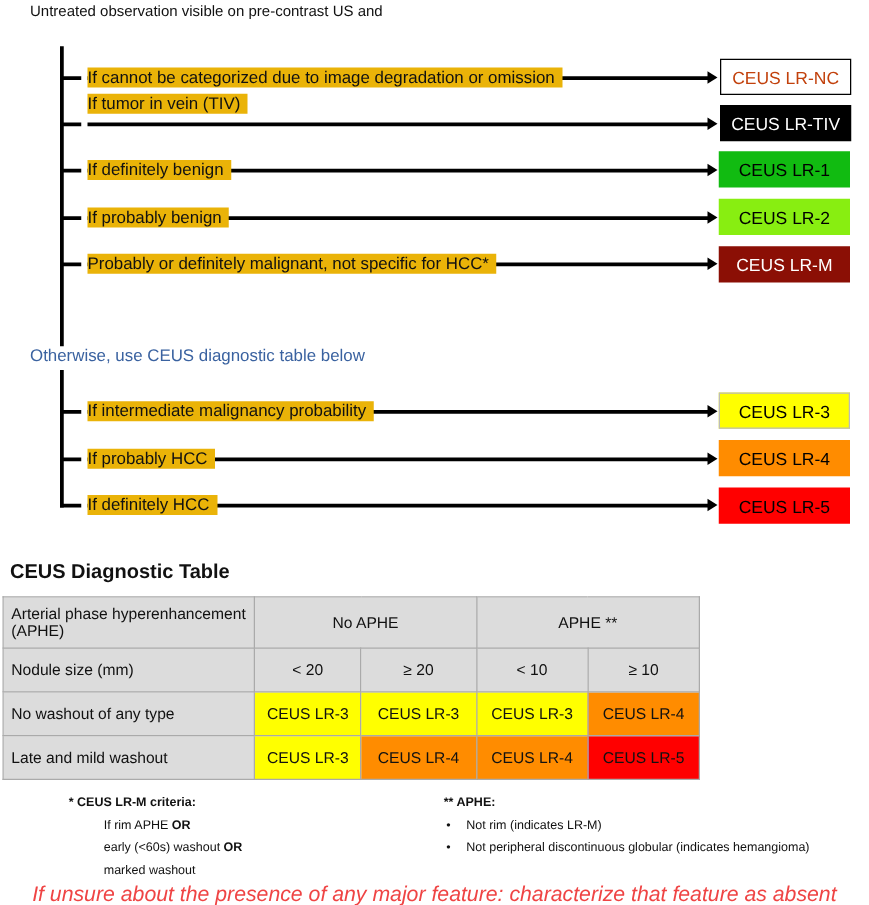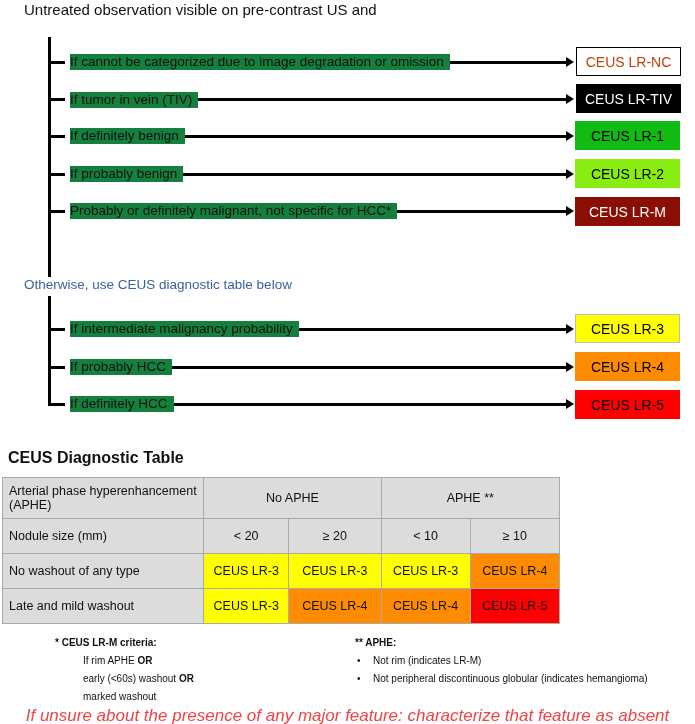"Untreated observation visible on" .title { font-size: 15px -> 12px }
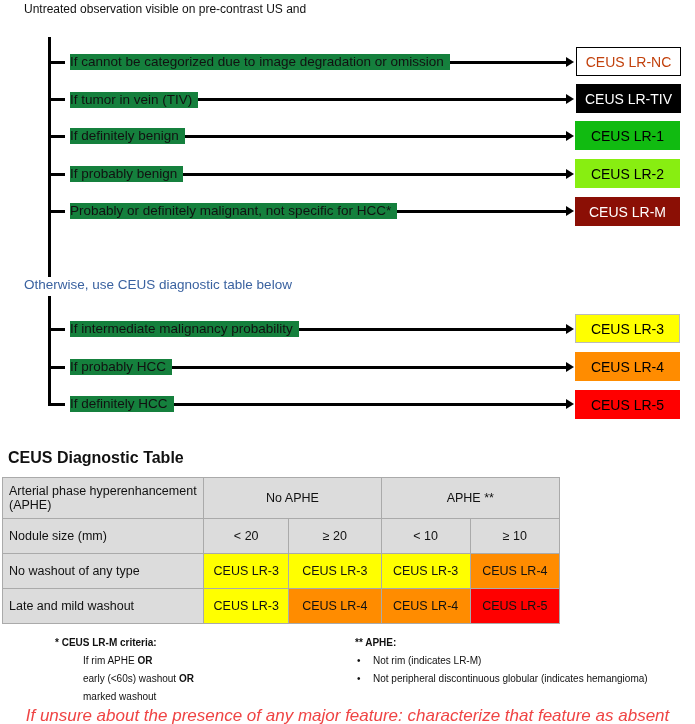"If cannot be categorized due" .branch-label { background: #15803d -> #eab308 }
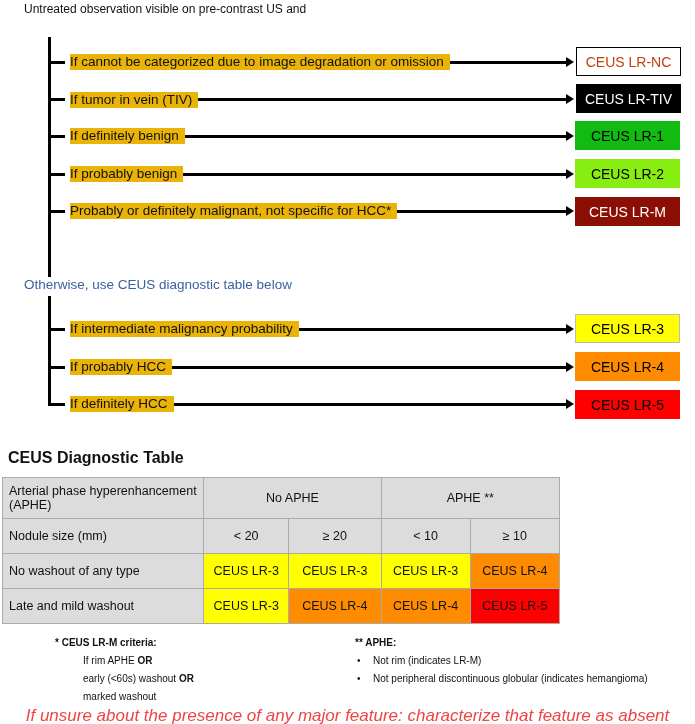"If tumor in vein (TIV)" div.branch-label { top: 92px -> 75px }
